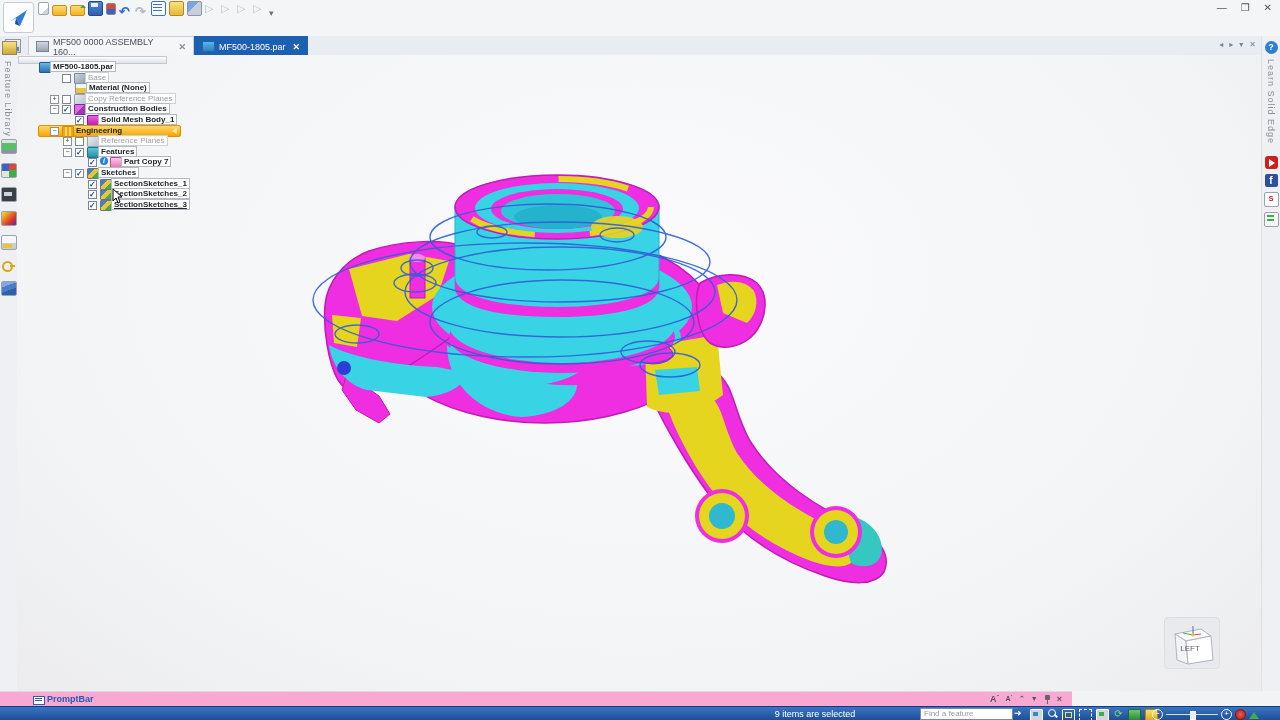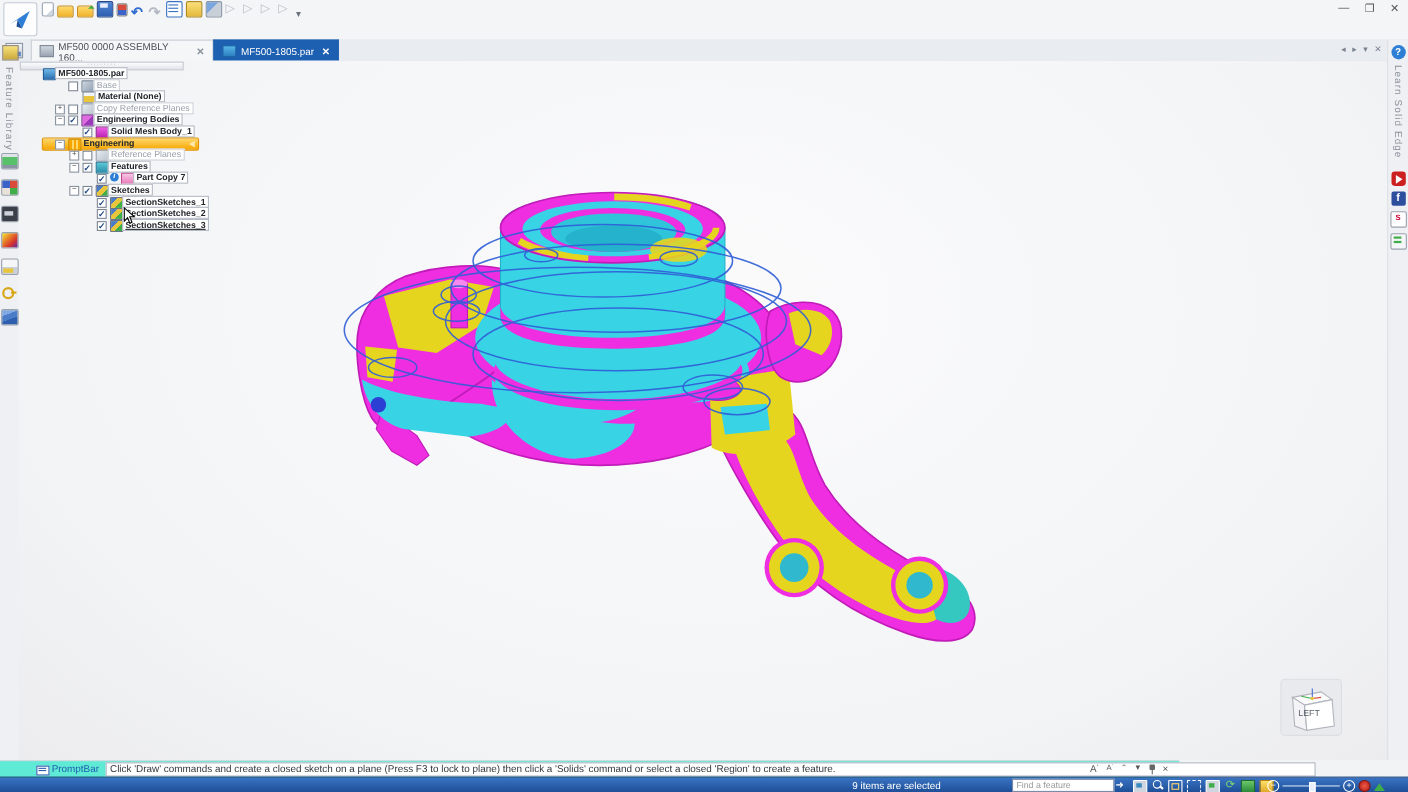"Engineering Bodies" span.tlabel { text: Engineering -> Construction }
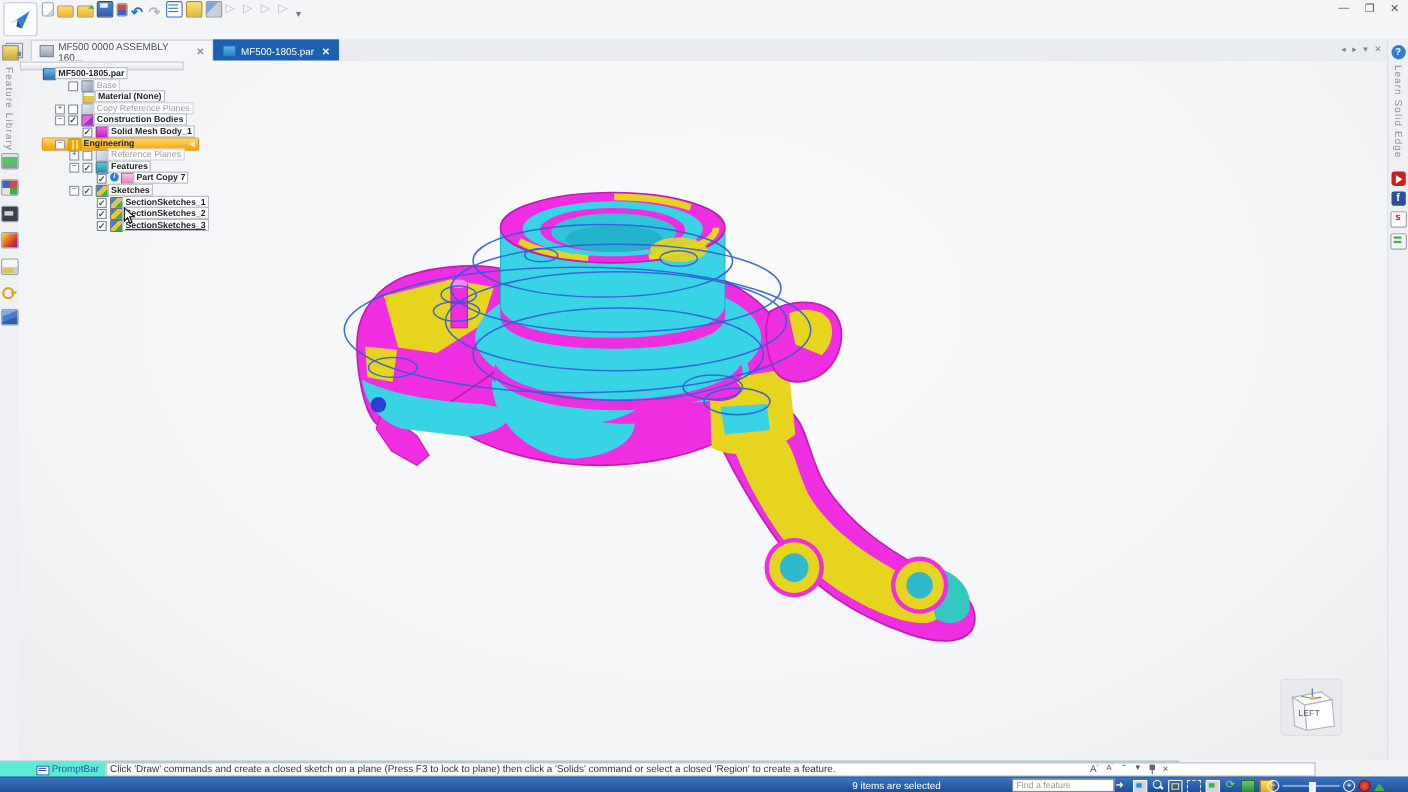"PromptBar" #promptbar { background: #5eead4 -> #f9a8d4; font-weight: none -> bold }
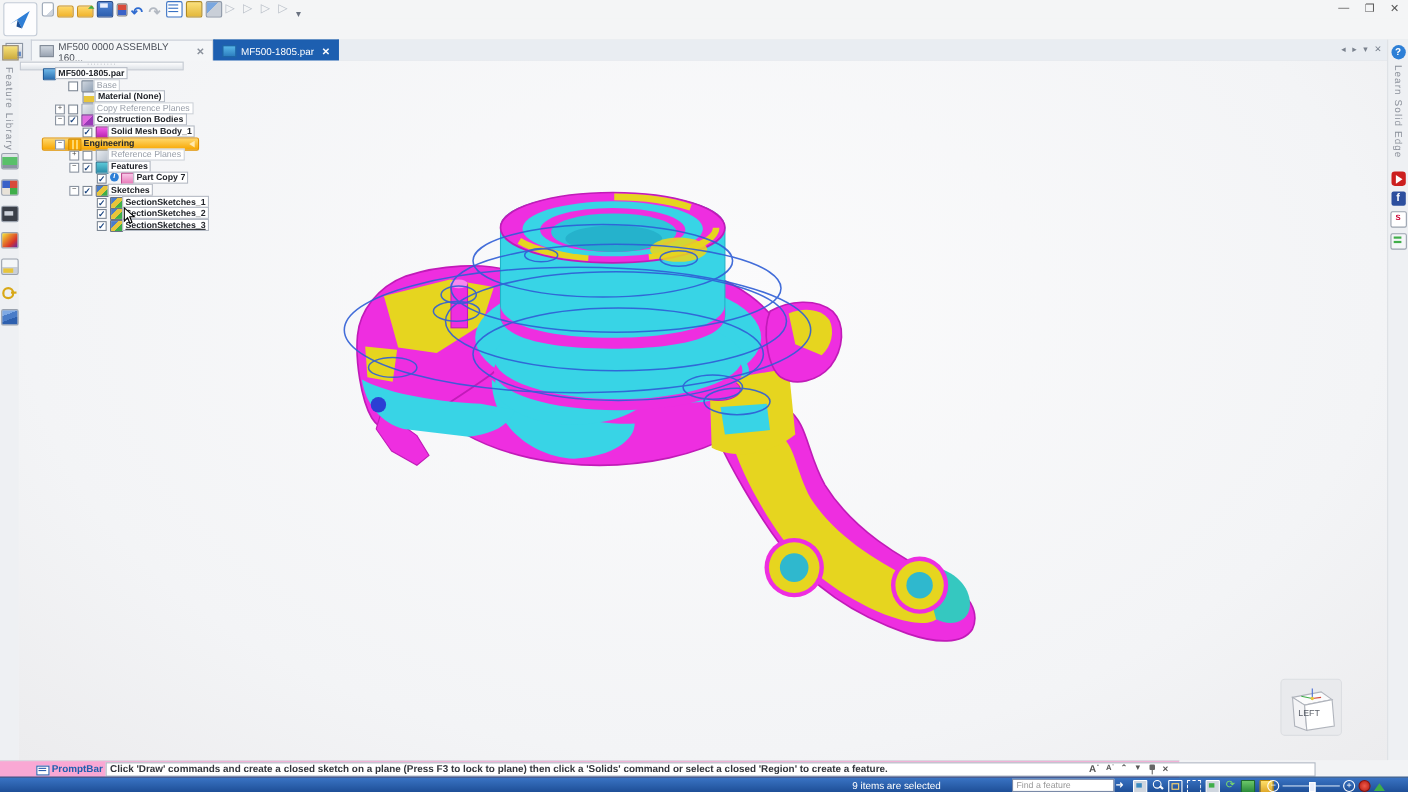"Click 'Draw' commands and create" div { html: <div>Click 'Draw' commands and create a closed sketch on a plane (Press F3 to lock to plane) then click a 'Solids' command or select a closed 'Region' to create a feature.</div> -> none }
